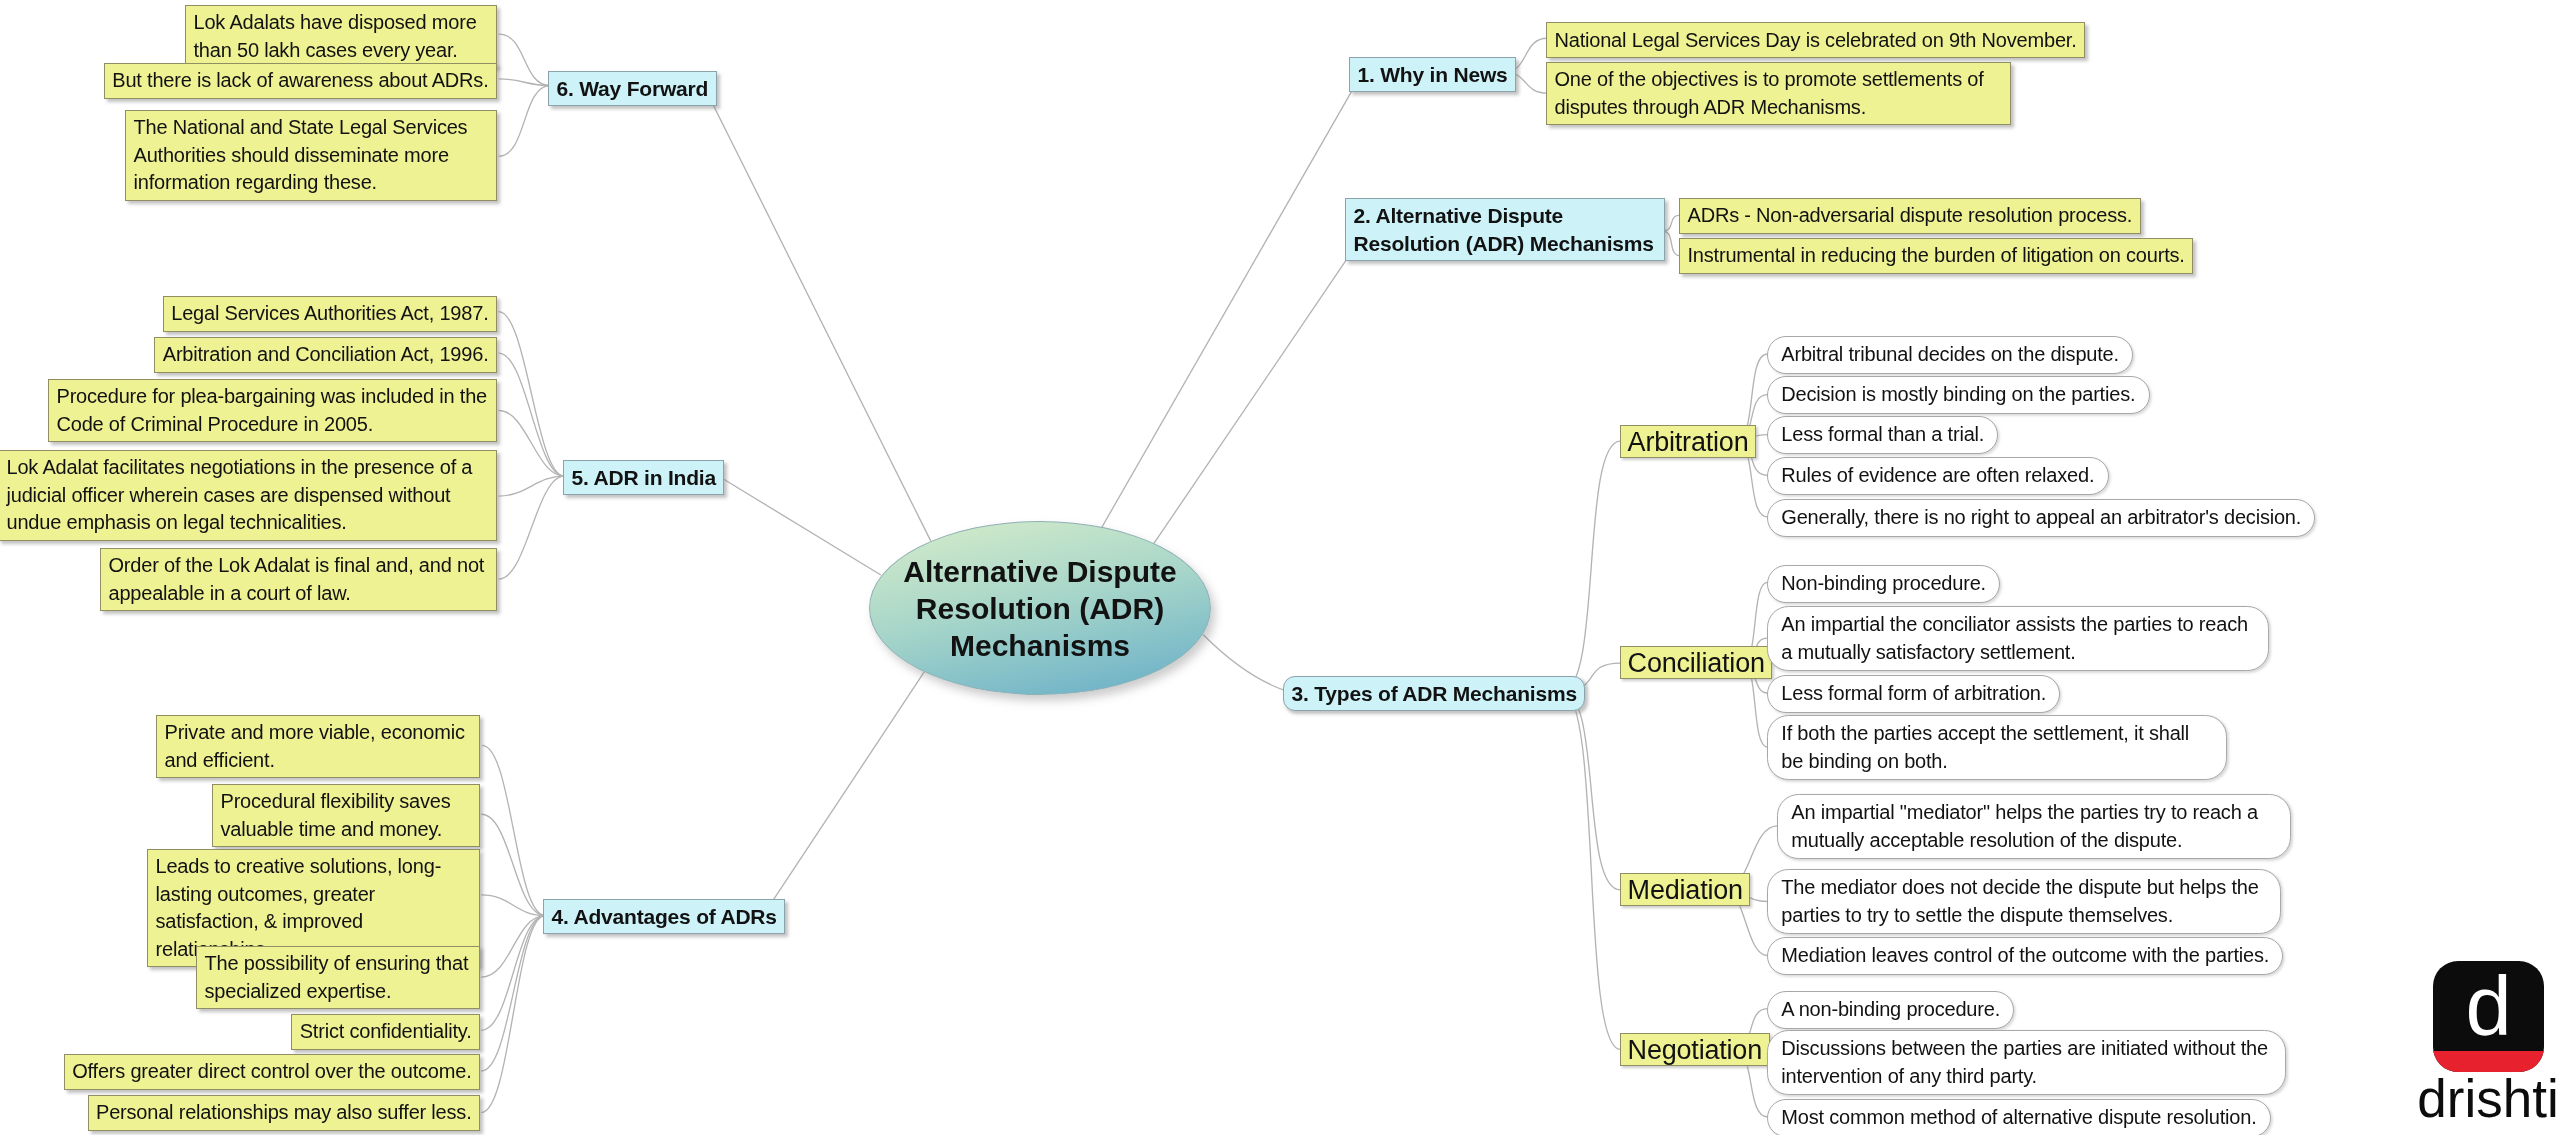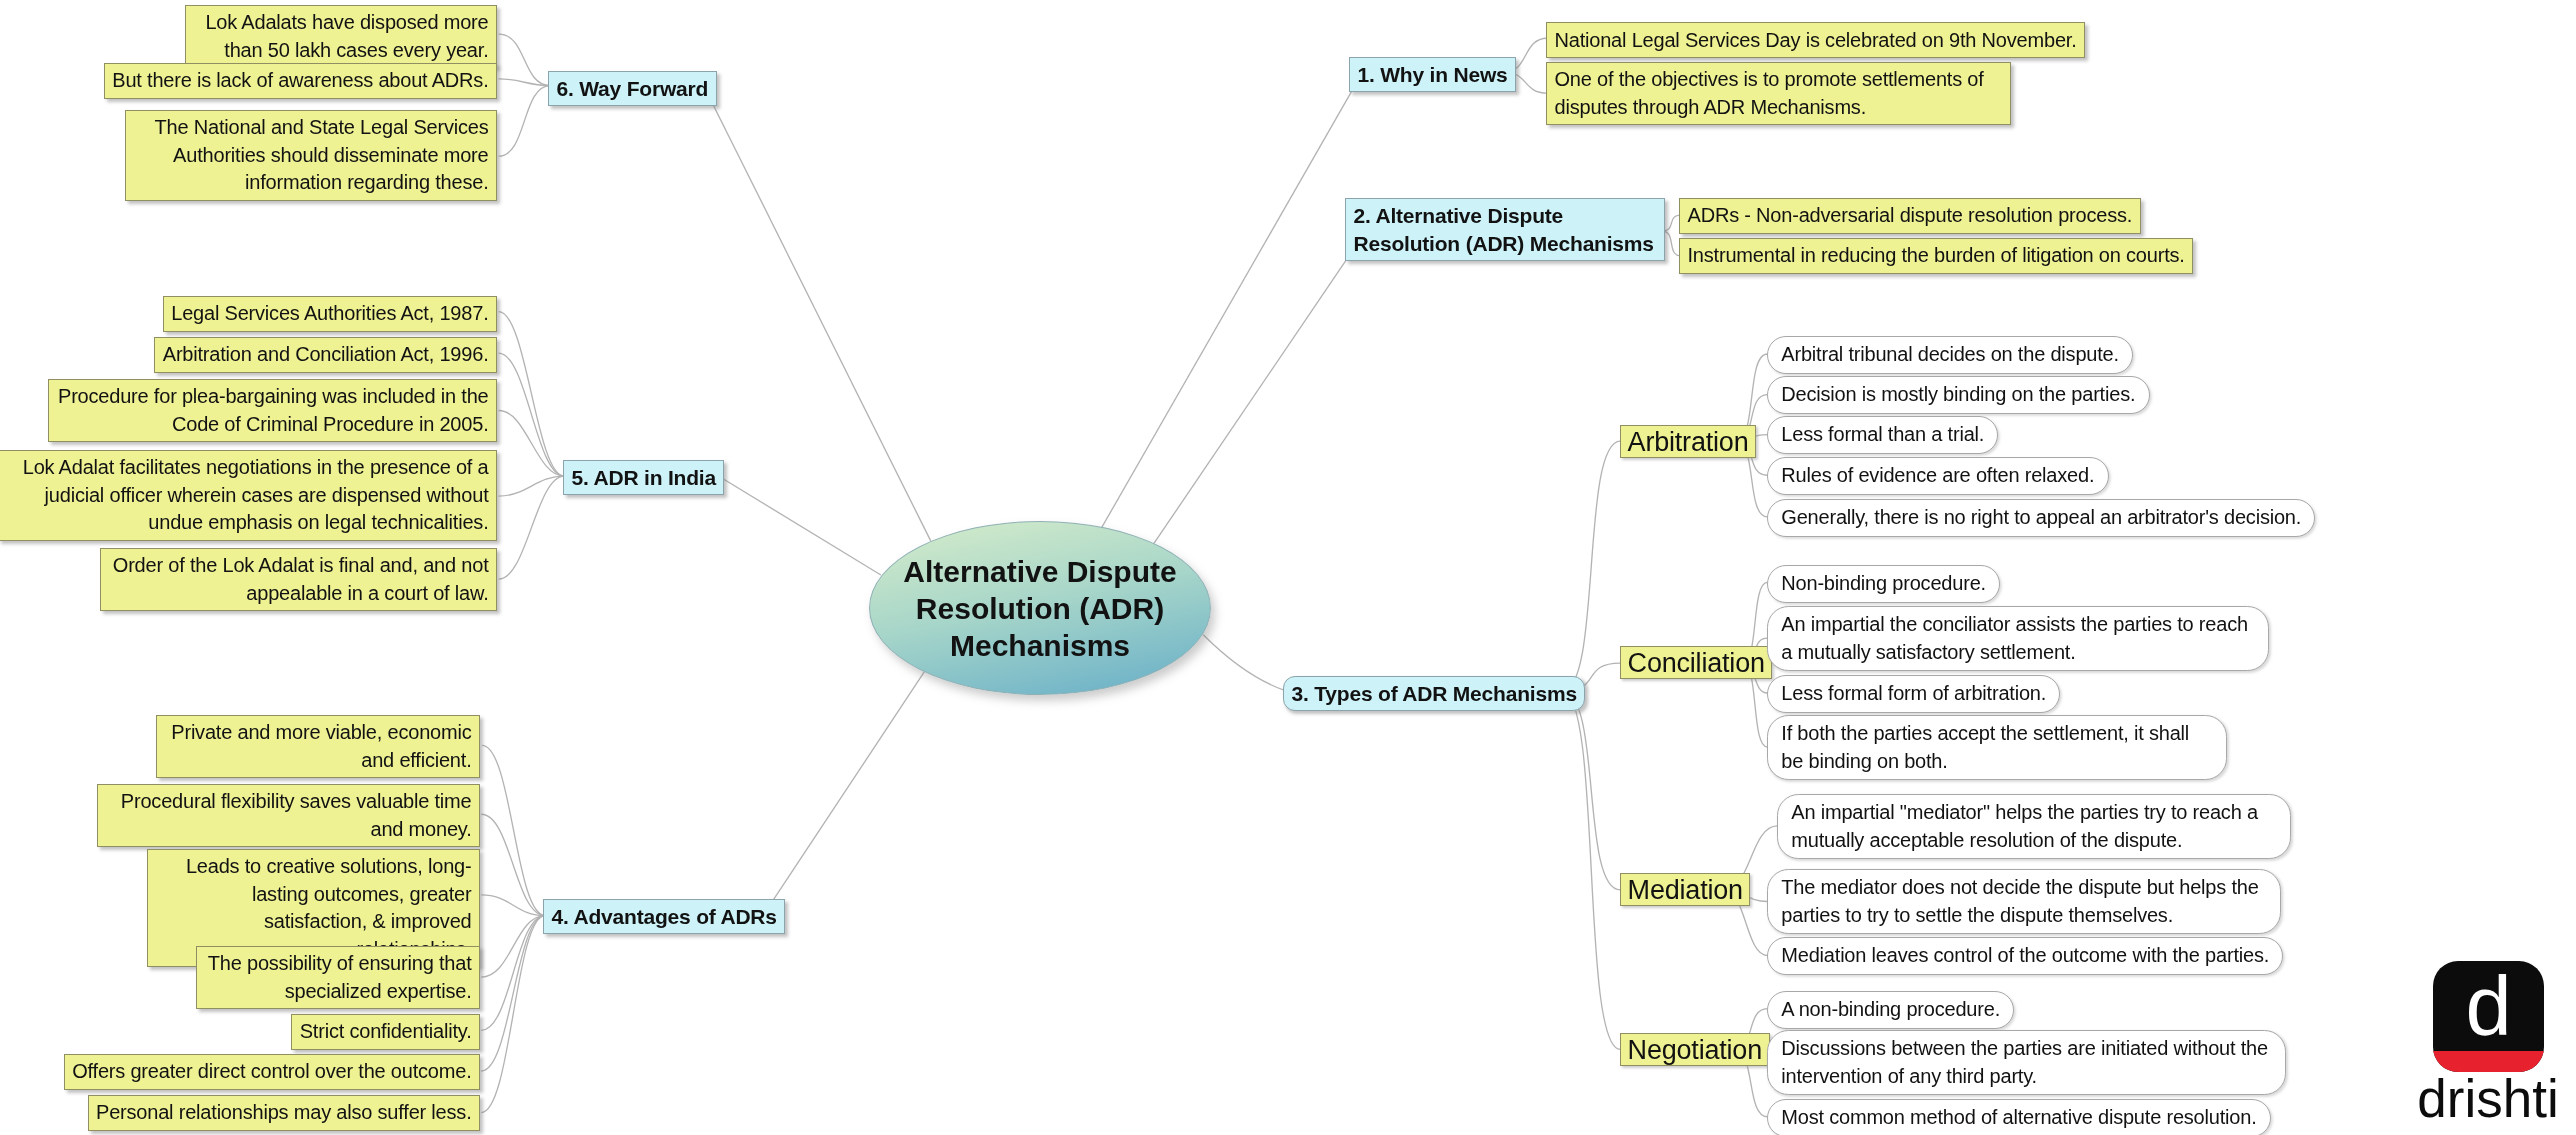"Lok Adalats have disposed more" .note.r { text-align: right -> left }
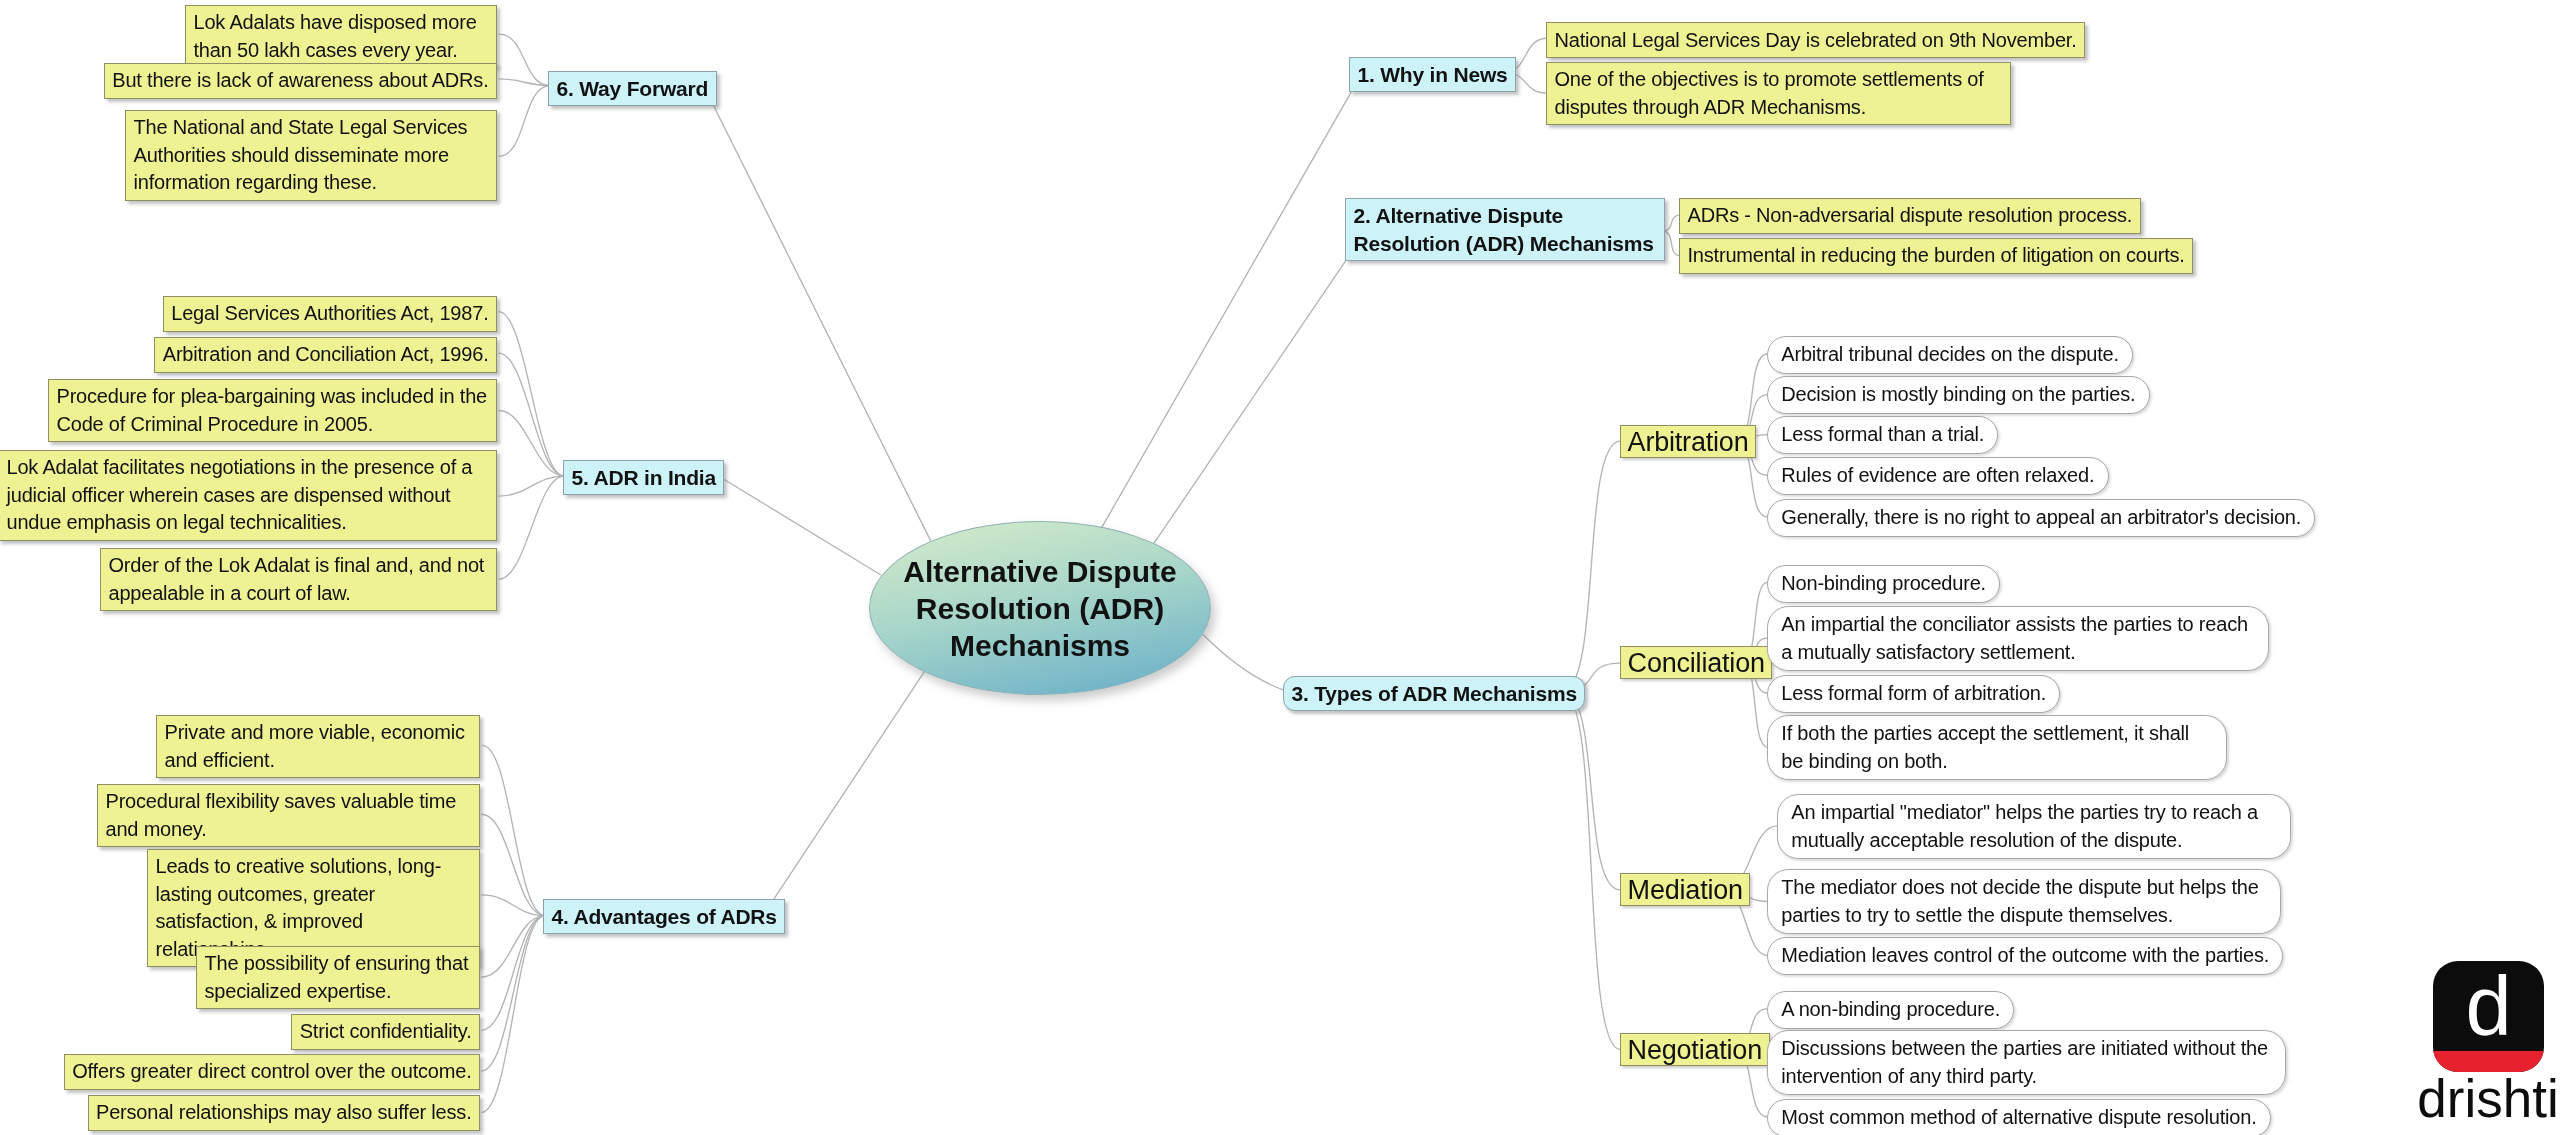"Procedural flexibility saves valuable" div.note { width: 383px -> 268px }
